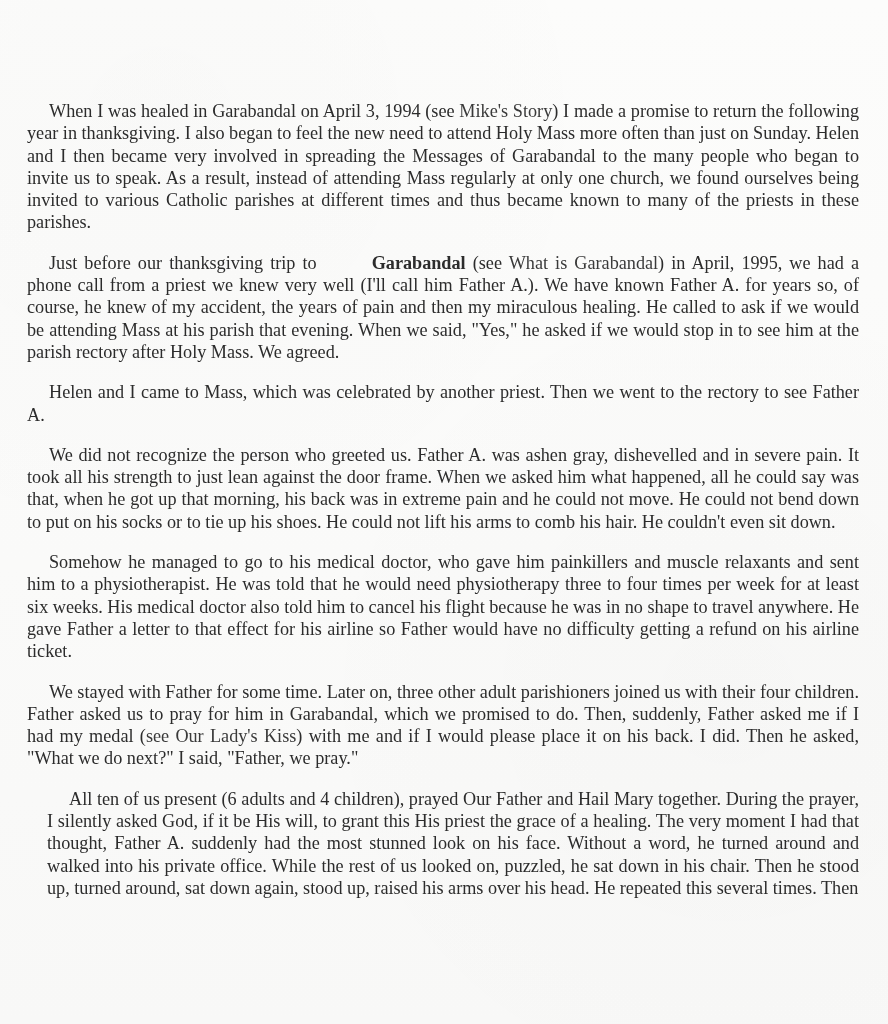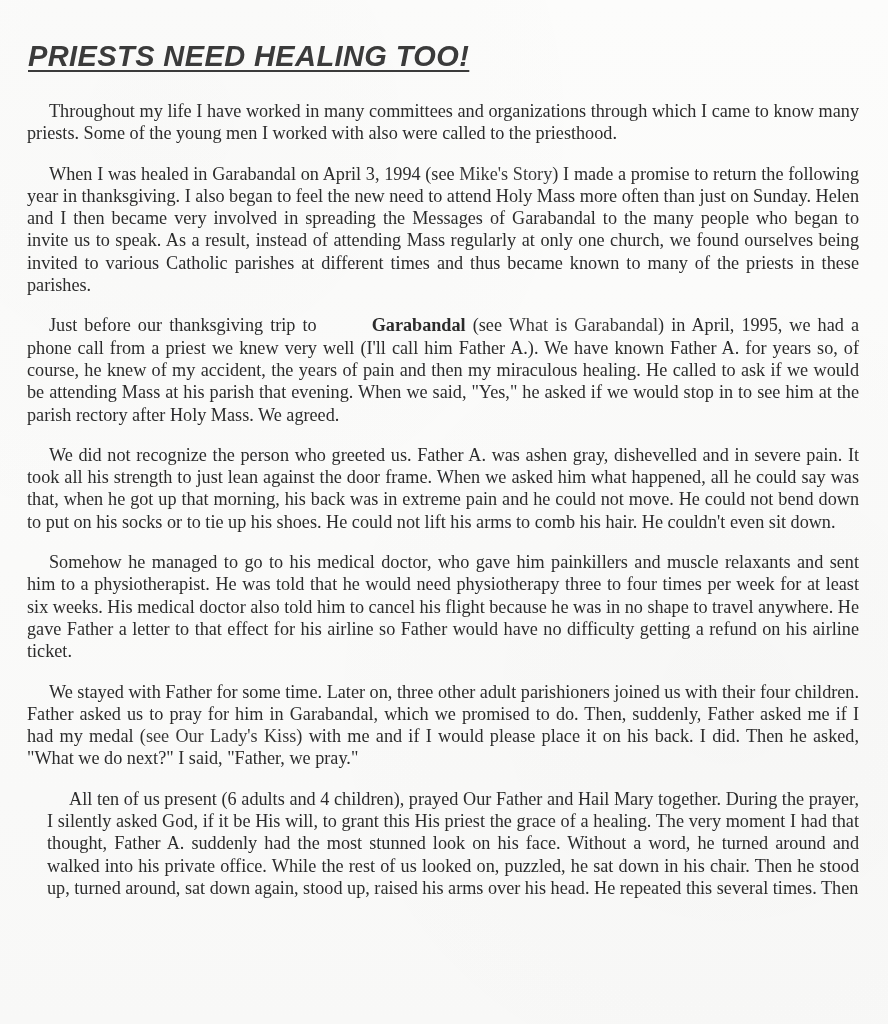"PRIESTS NEED HEALING TOO!" h1.doc-title { html: <h1>PRIESTS NEED HEALING TOO!</h1> -> none }
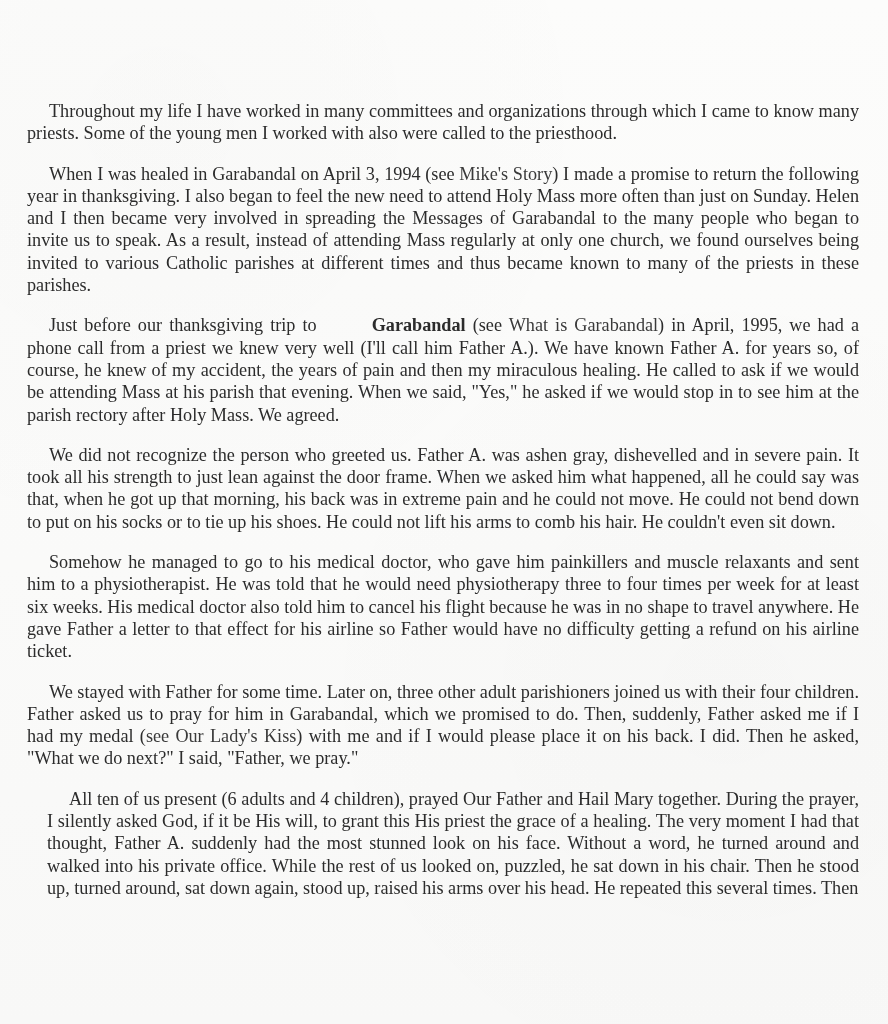"Throughout my life I have" p.para { html: <p>Throughout my life I have worked in many committees and organizations through which I came to know many priests. Some of the young men I worked with also were called to the priesthood.</p> -> none }
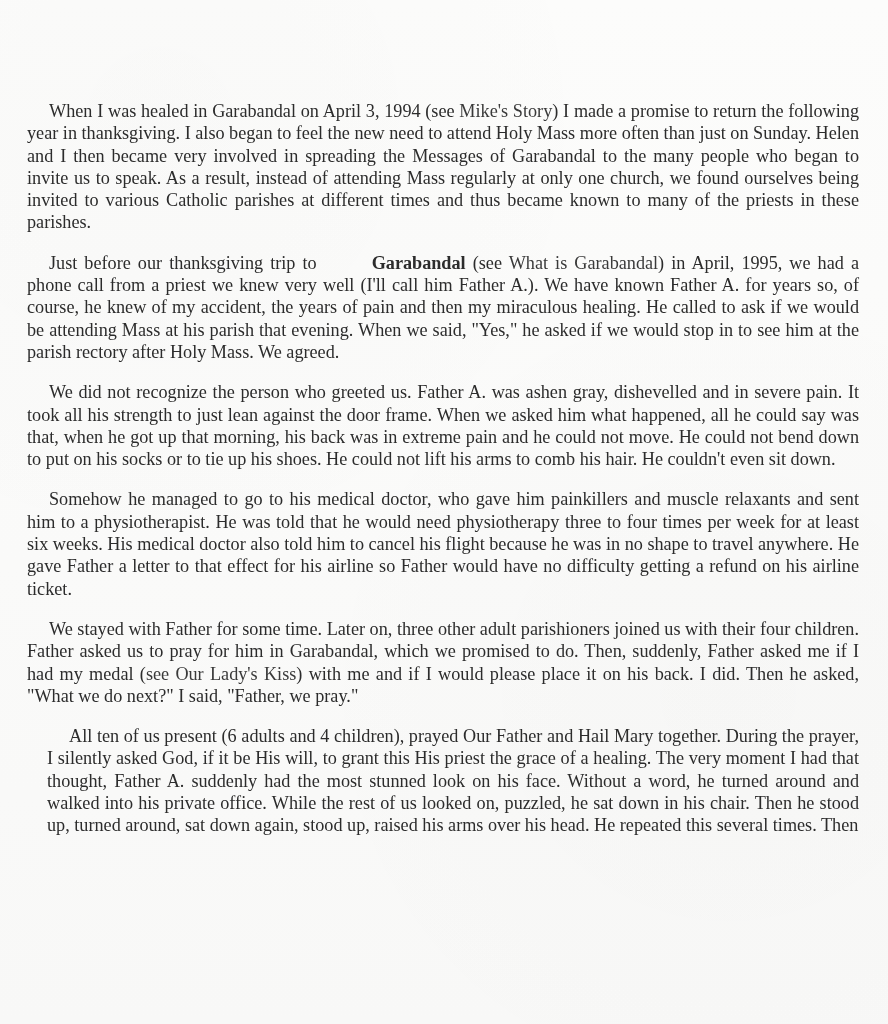"Helen and I came to" p.para { html: none -> <p>Helen and I came to Mass, which was celebrated by another priest. Then we went to the rectory to see Father A.</p> }
